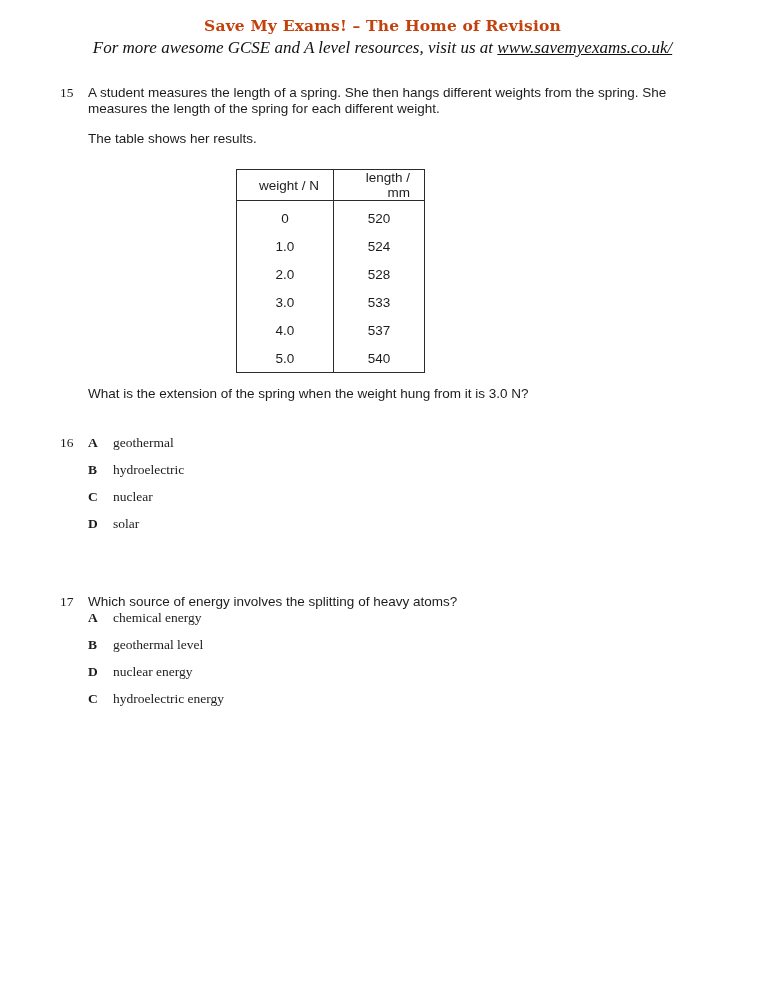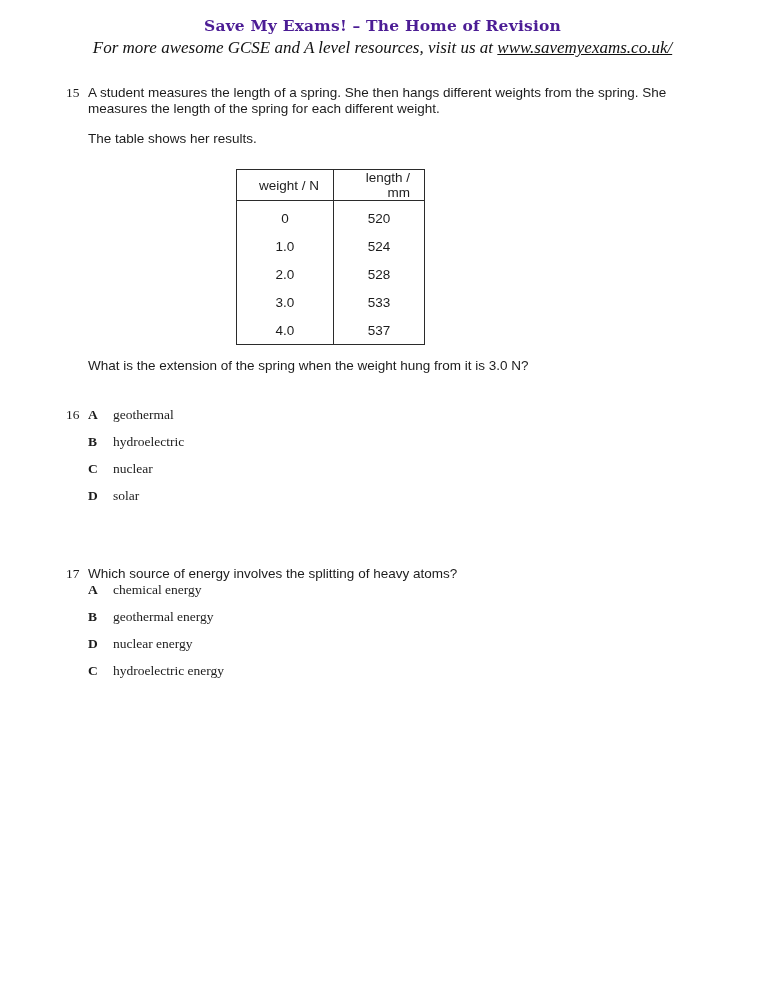"Save My Exams! – The" .hdr-title { color: #4c1d95 -> #c2410c }
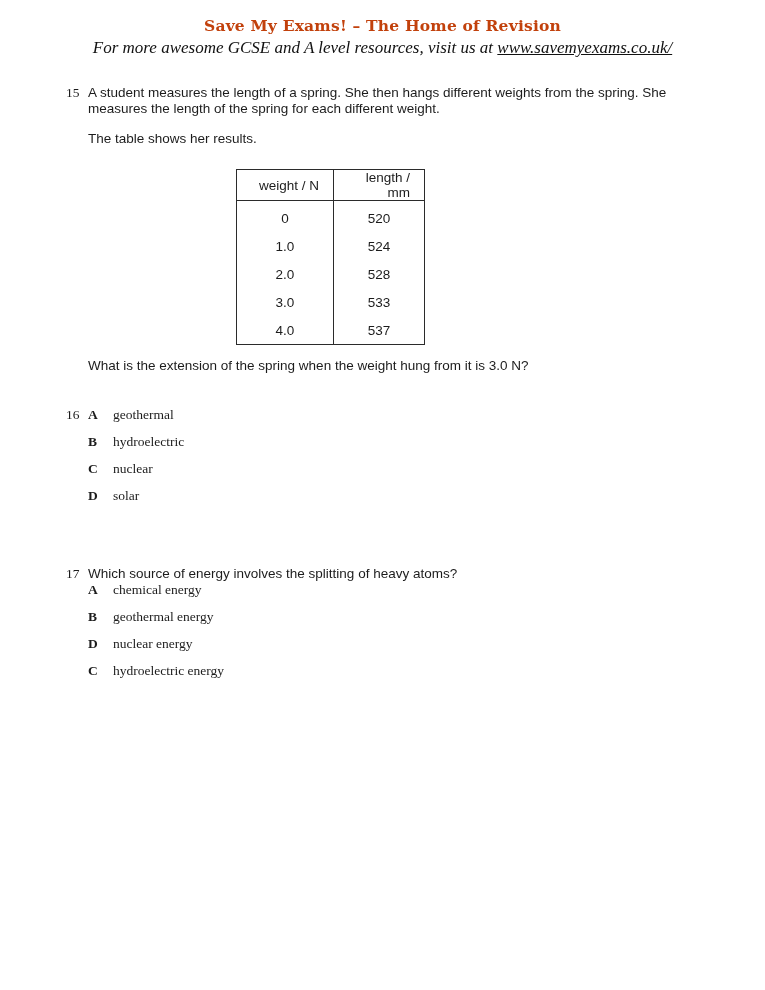"15" .qnum { left: 66px -> 60px }
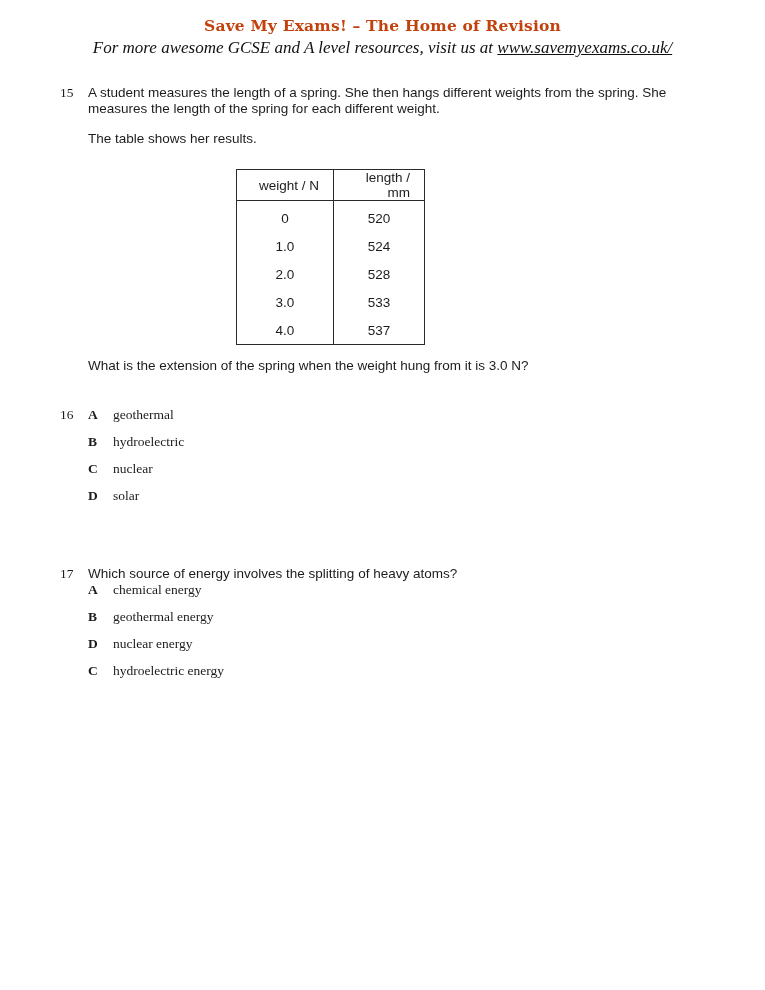"5.0" tr { html: none -> <tr> <td>5.0</td> <td>540</td> </tr> }
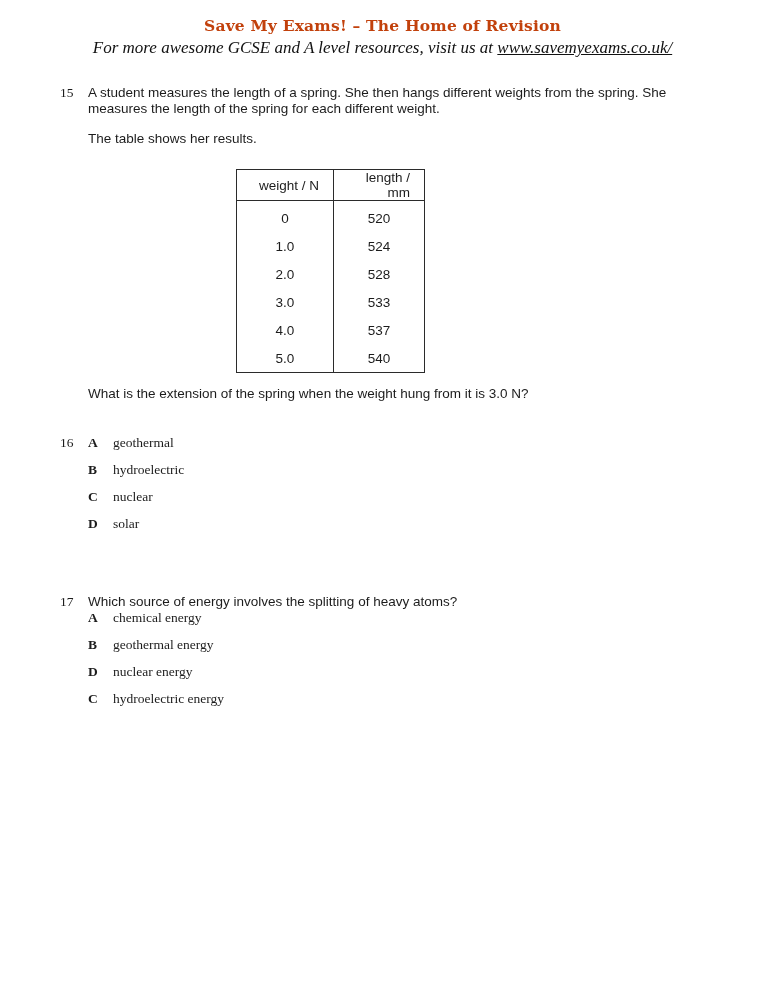"geothermal energy" span { text: energy -> level }
